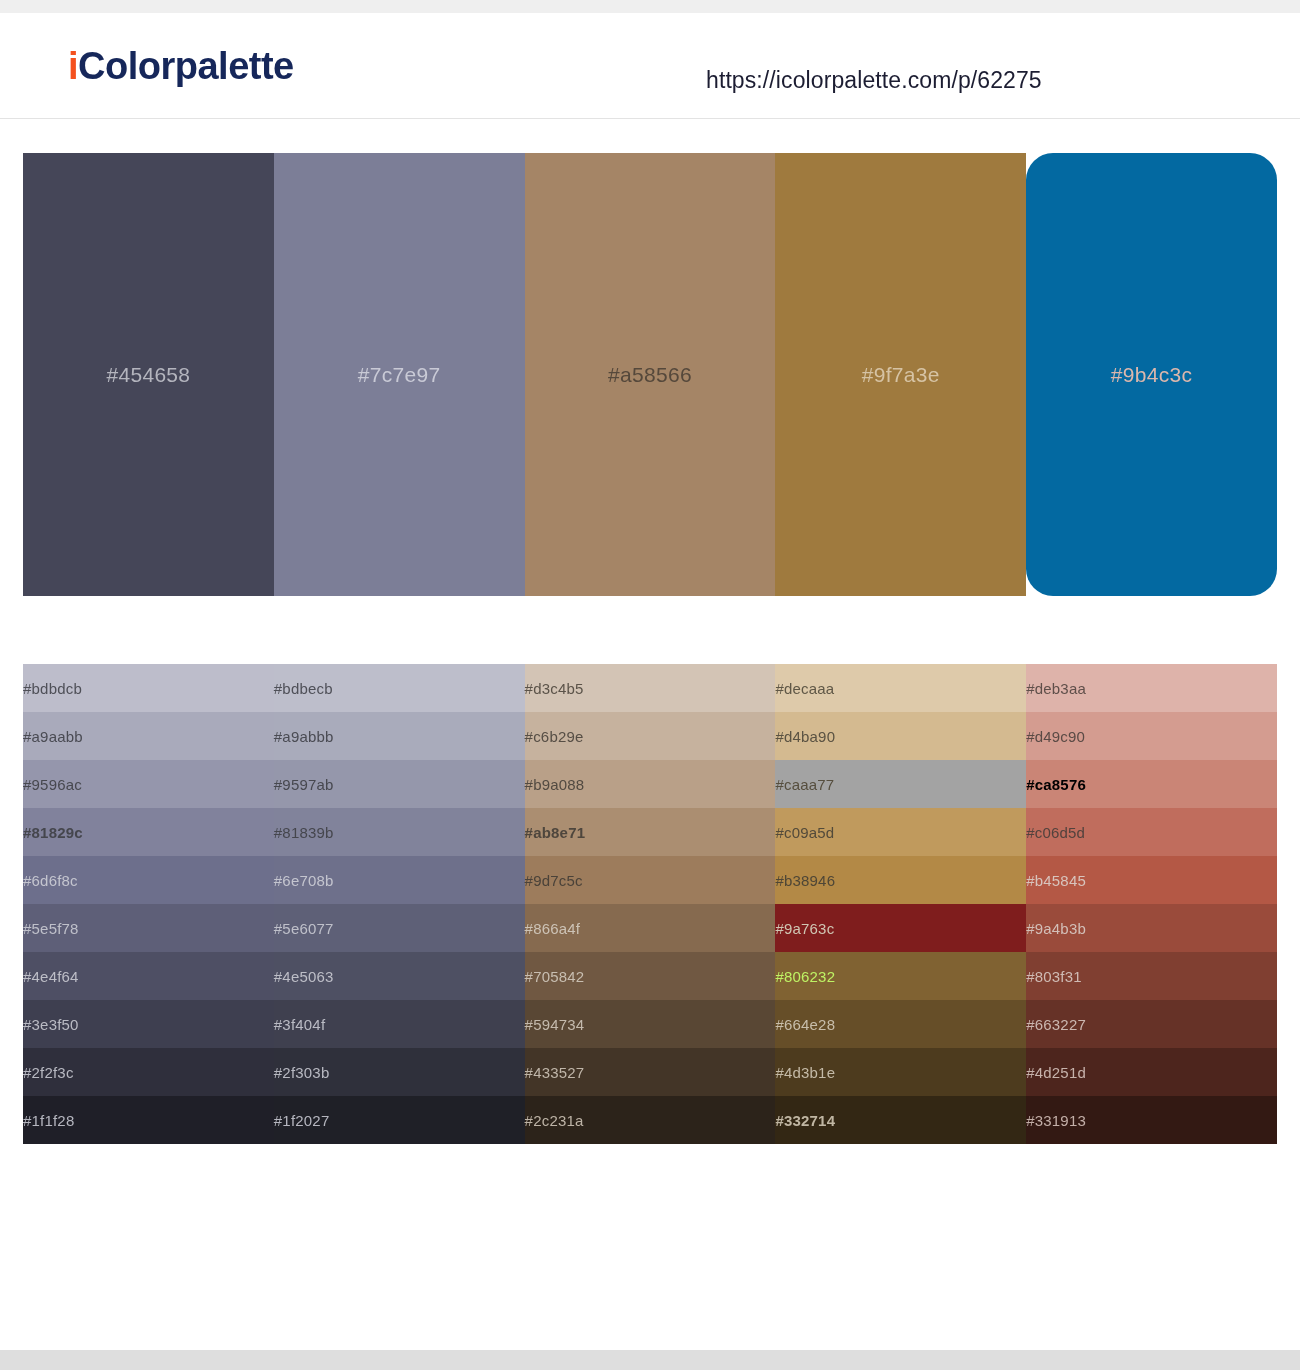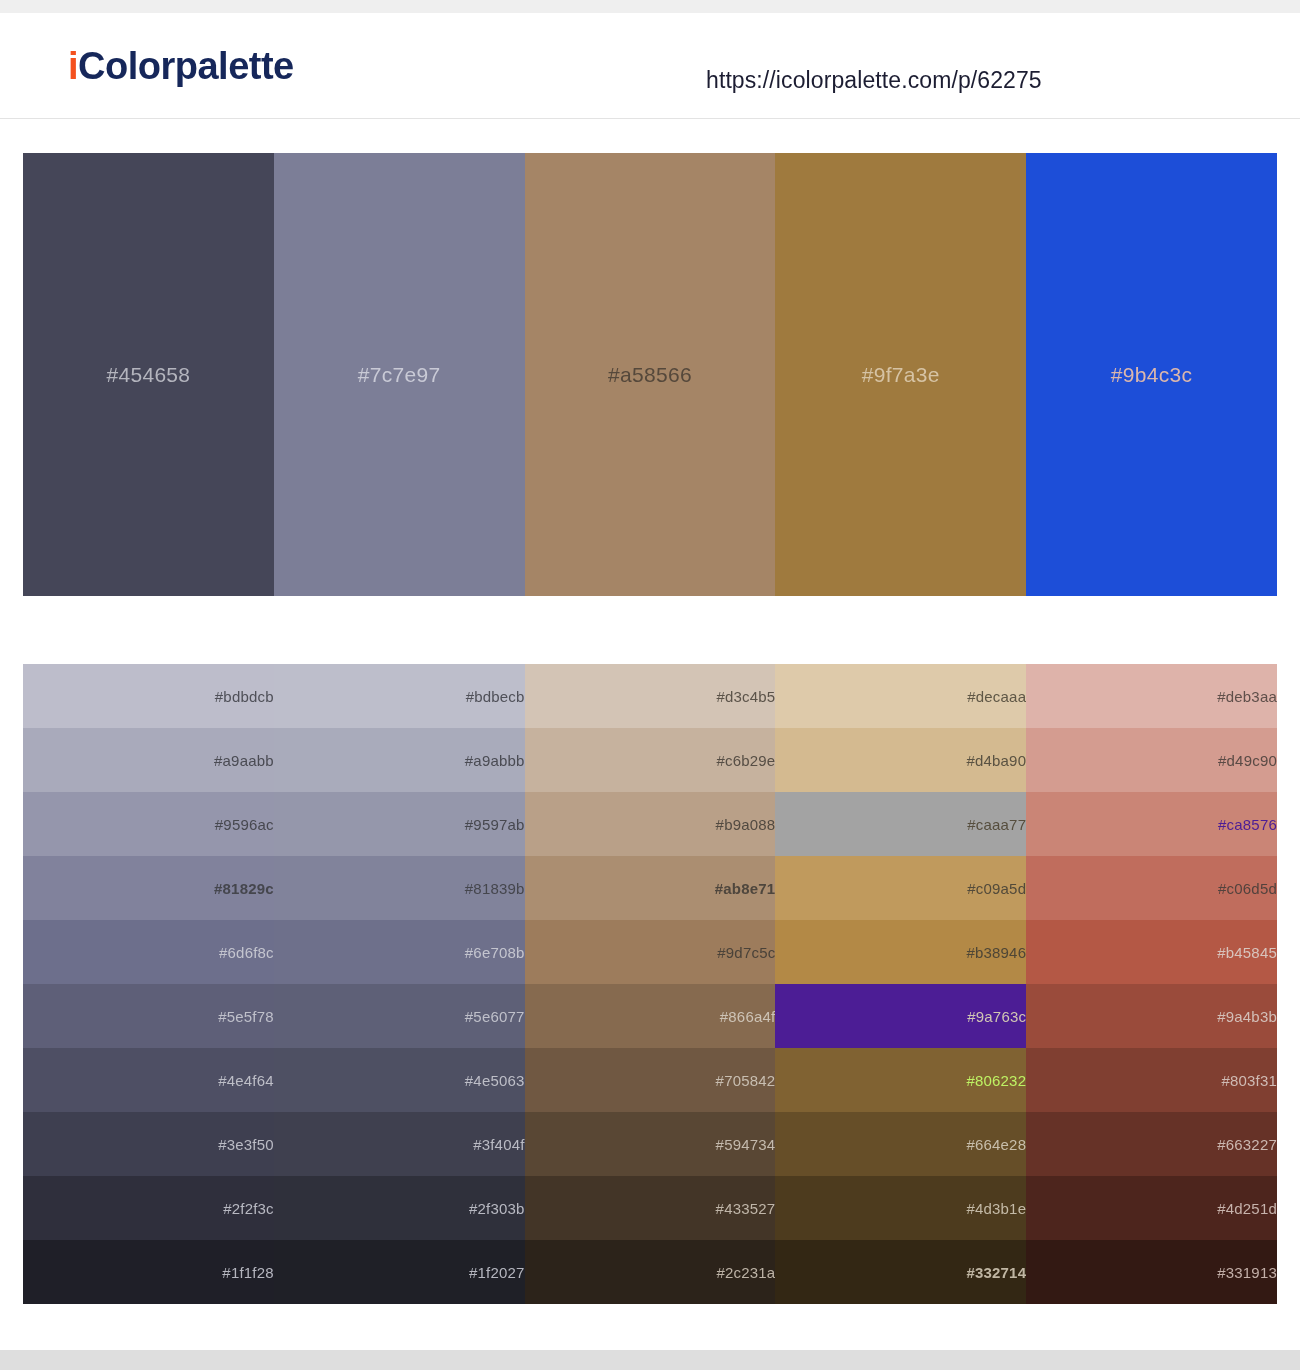"#9b4c3c" div.swatch { background: #1d4ed8 -> #0369a1; border-radius: none -> 27px }
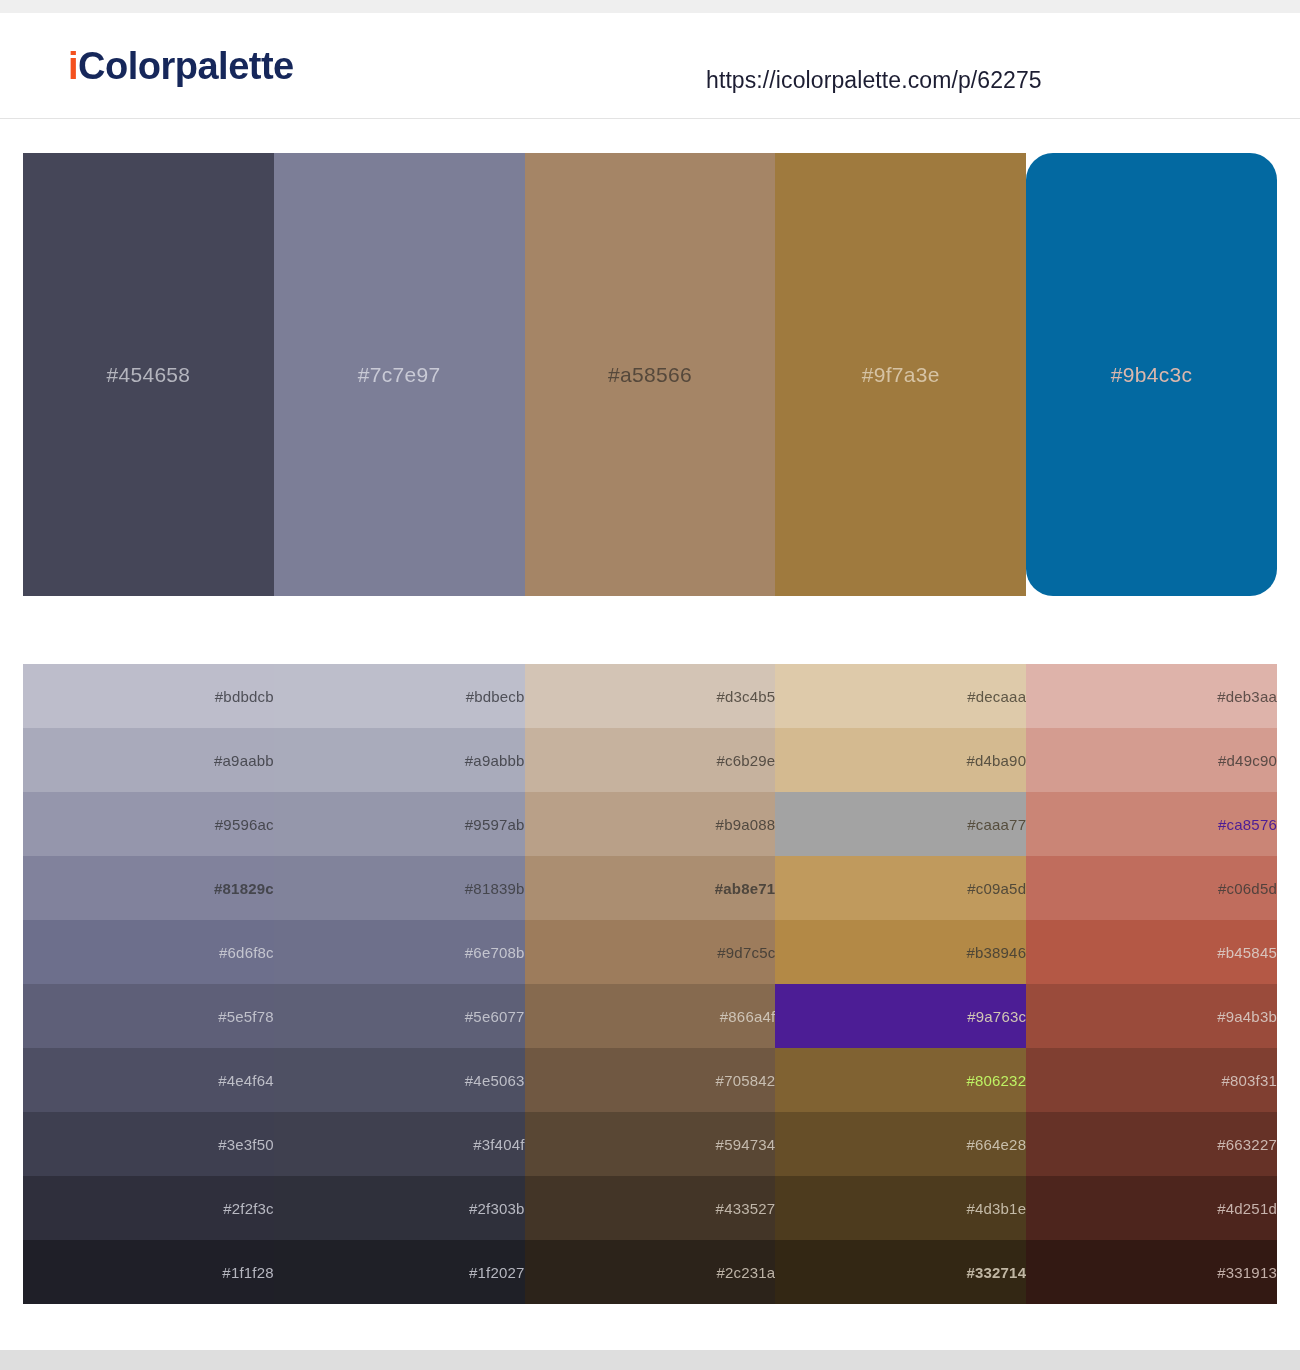"#bdbdcb" .shade-cell { height: 64px -> 48px; justify-content: flex-end -> flex-start }
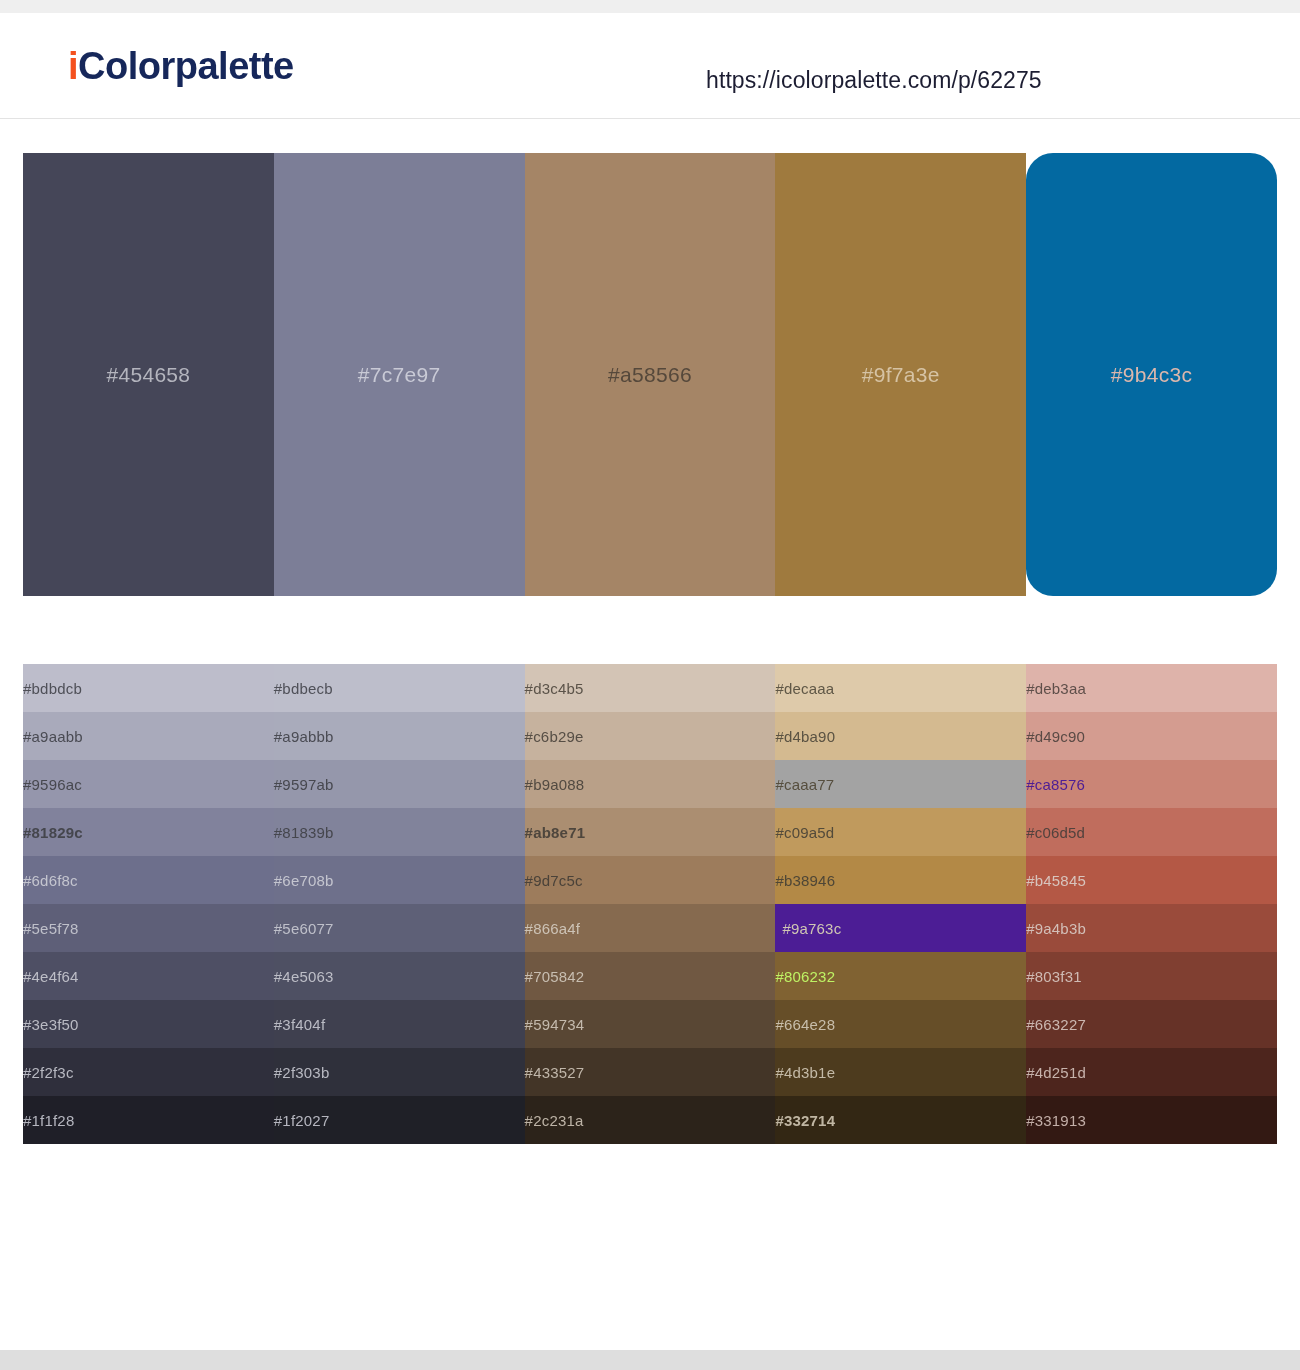"#ca8576" span.shade-label { color: #4c1d95 -> #000000; font-weight: none -> bold }
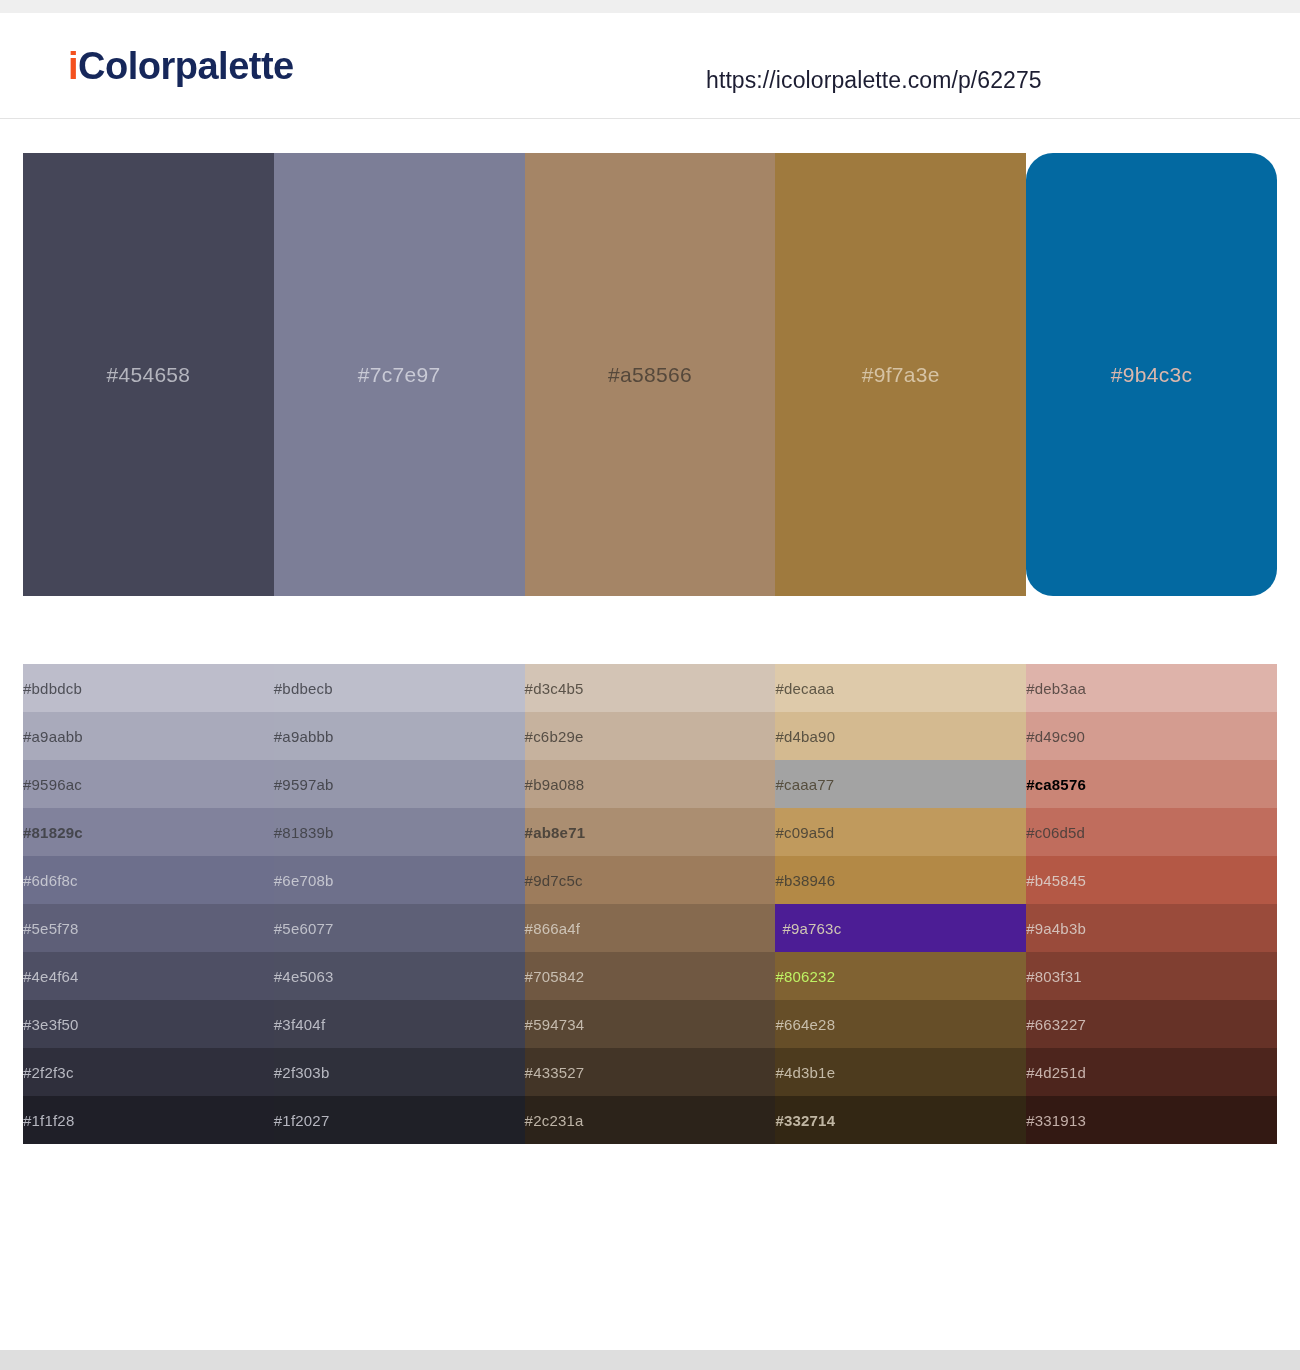"#9a763c" div.shade-cell { background: #4c1d95 -> #7f1d1d; padding-left: 7px -> none }
